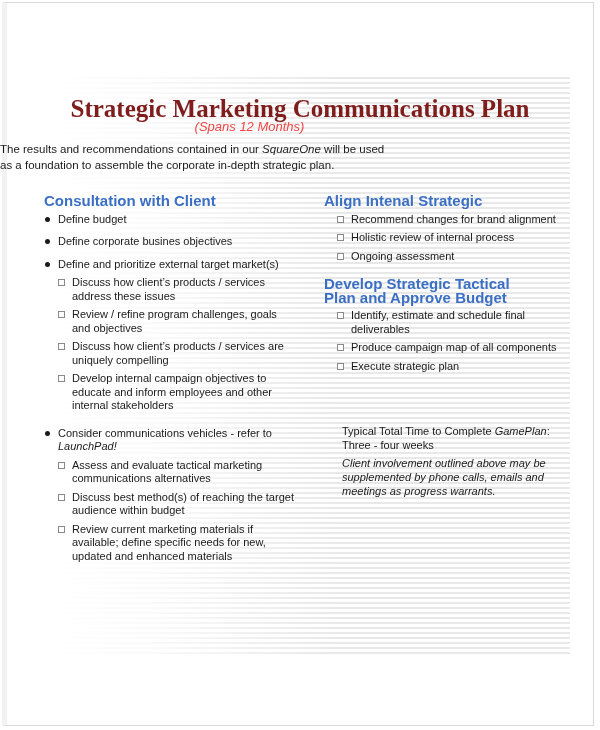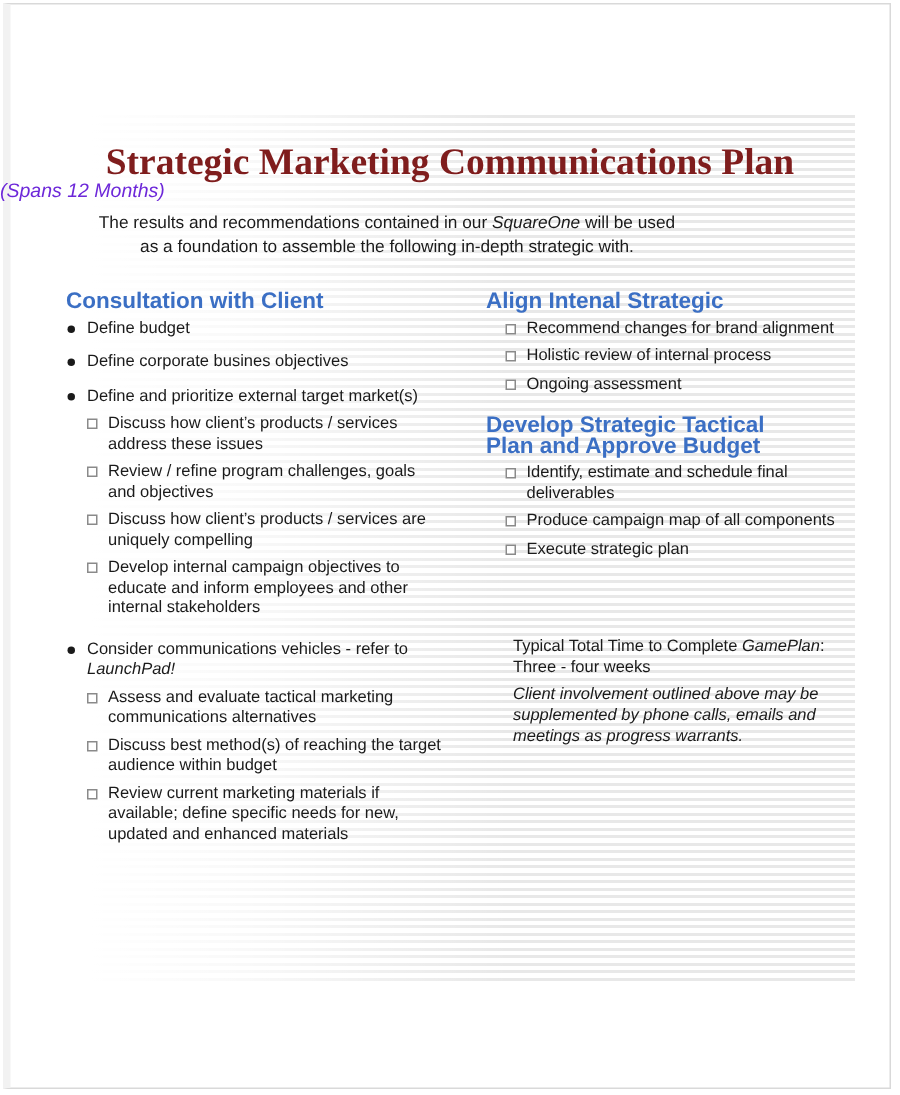"(Spans 12 Months)" .subtitle { color: #6d28d9 -> #ef4444; text-align: left -> center }
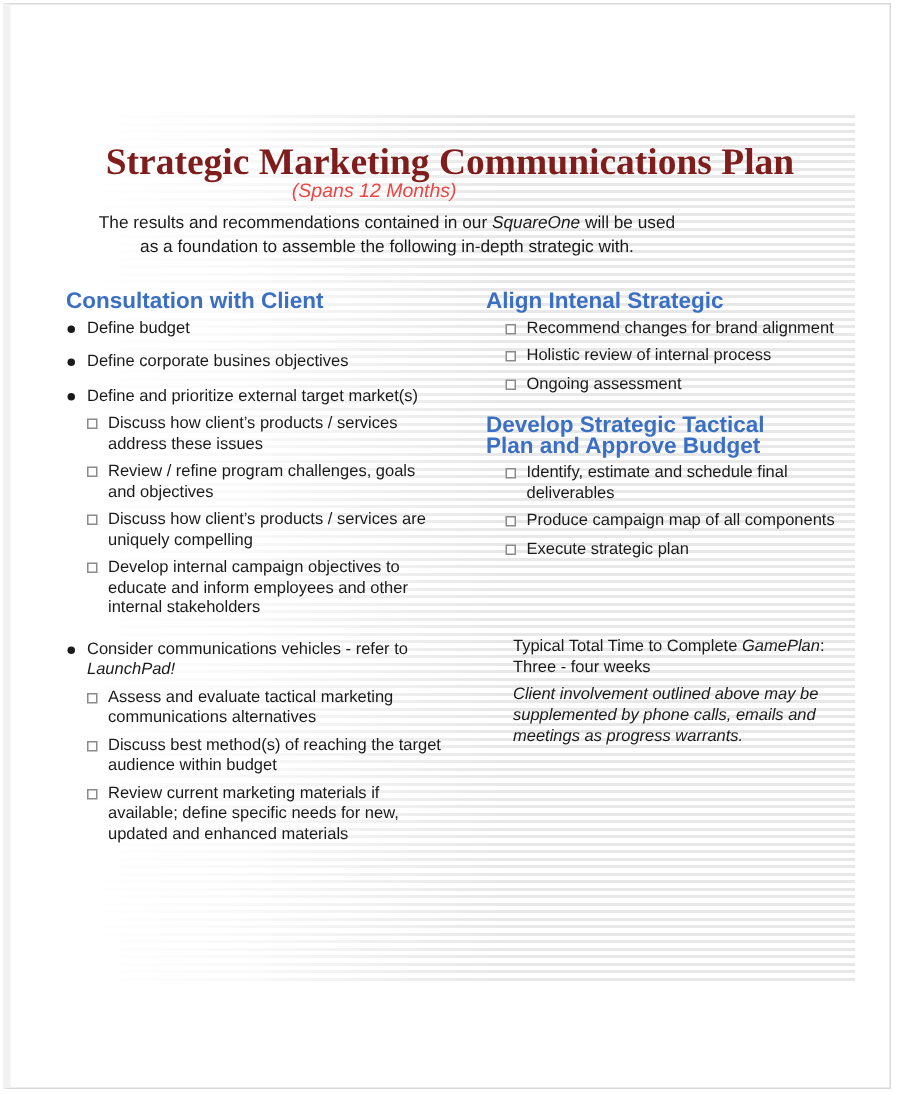"The results and recommendations" .intro { text-align: center -> left }
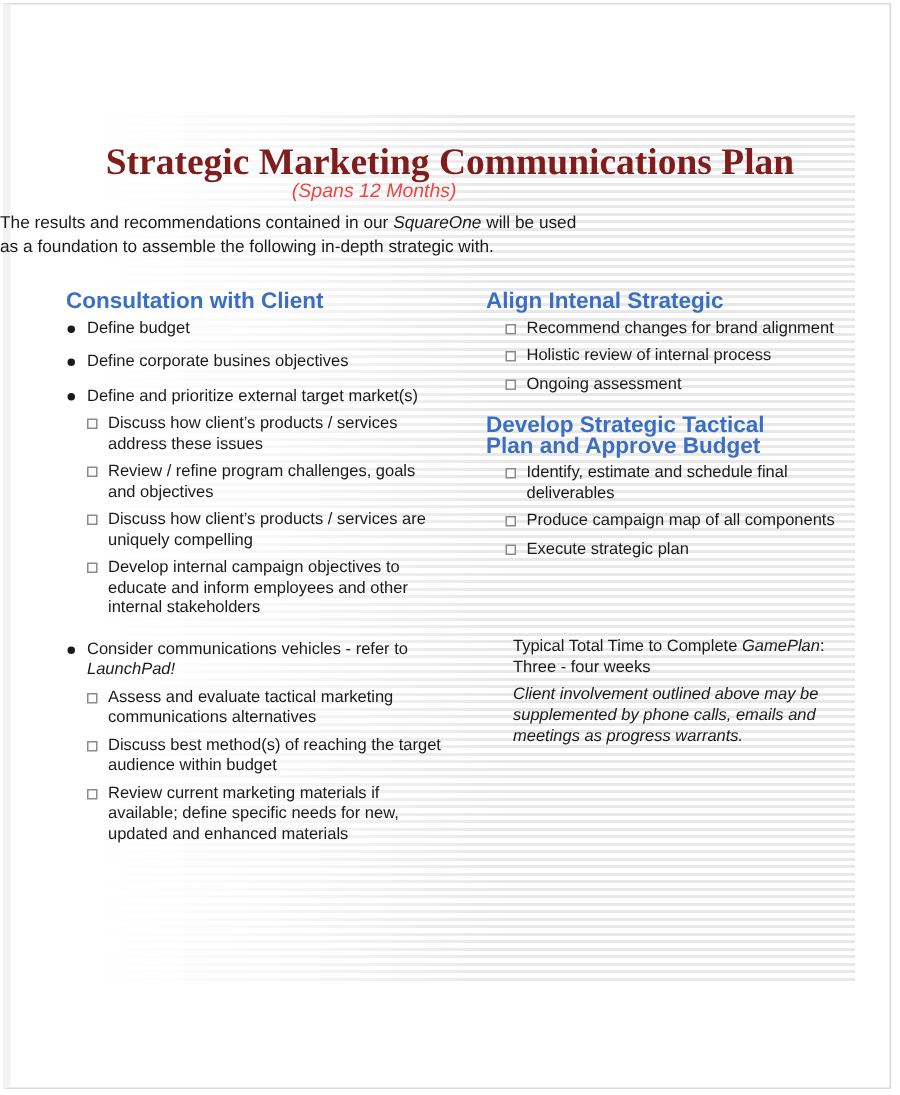"as a foundation to assemble" span { text: following in-depth strategic with -> corporate in-depth strategic plan }
